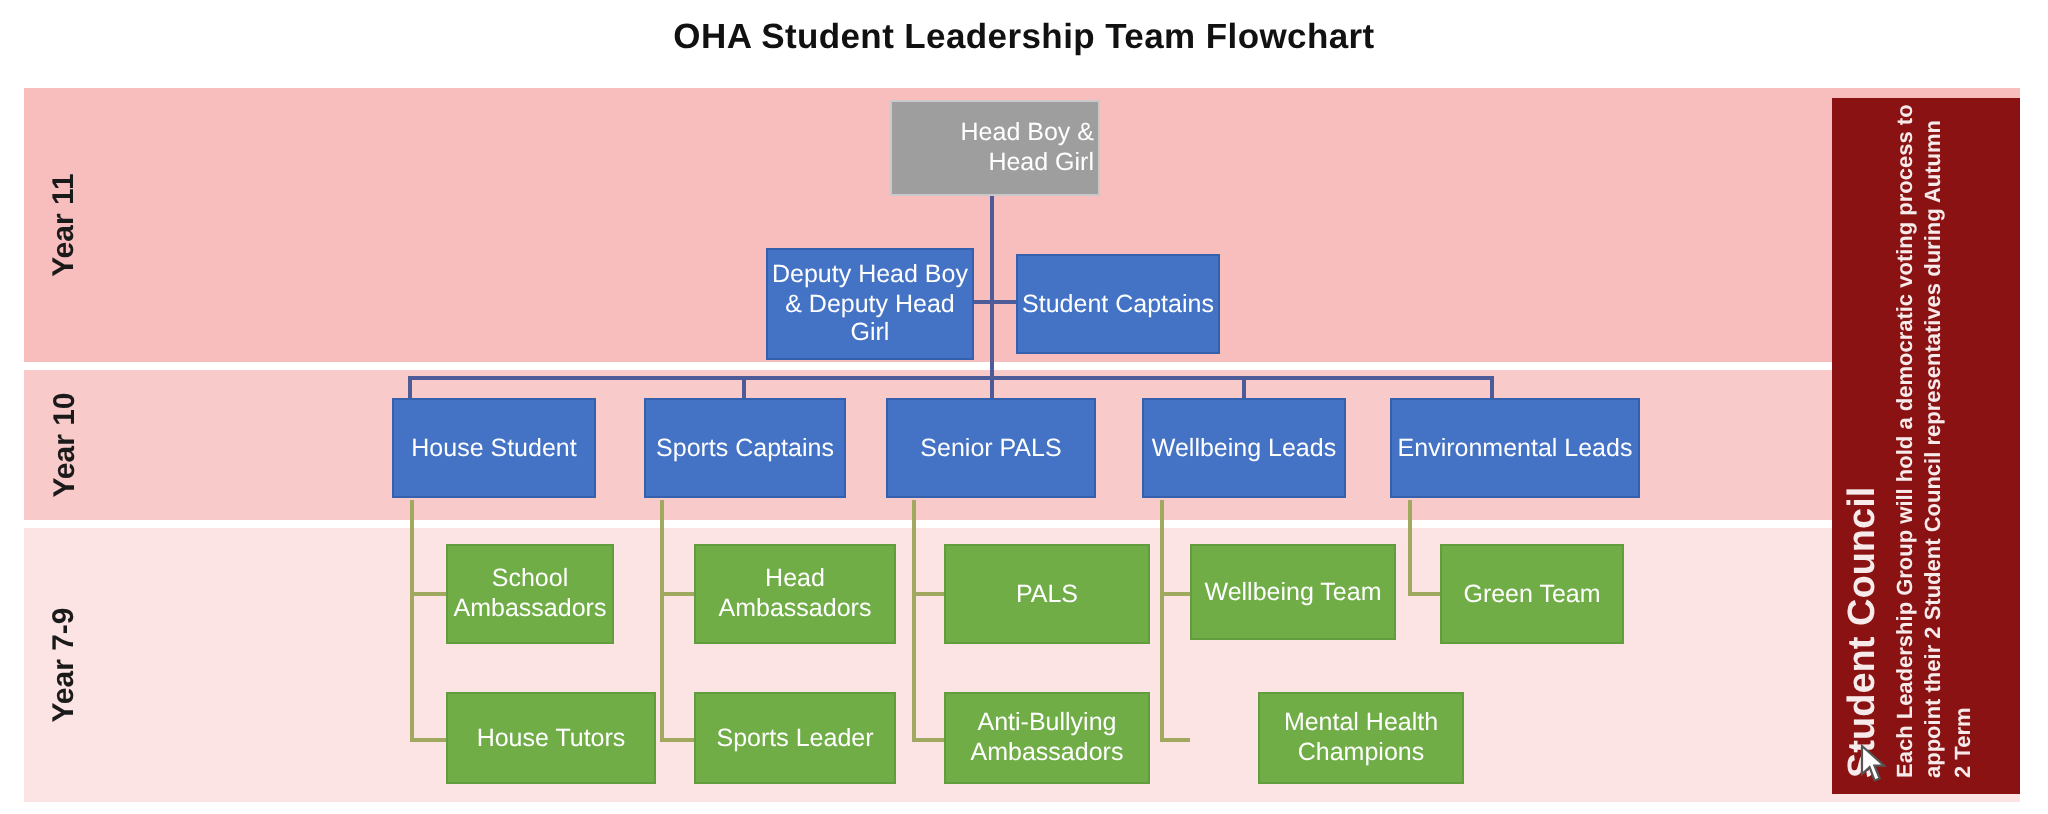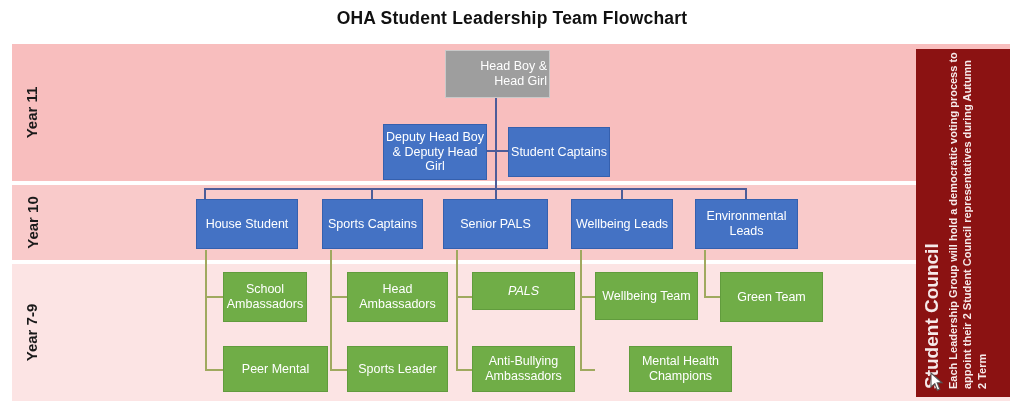"Environmental Leads" div.abs { width: 103px -> 125px }
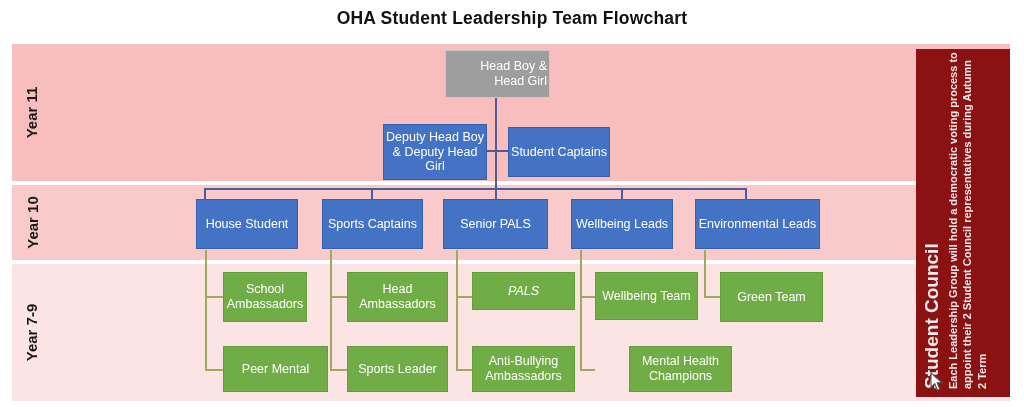"PALS" div.abs { font-style: italic -> none; height: 38px -> 50px }
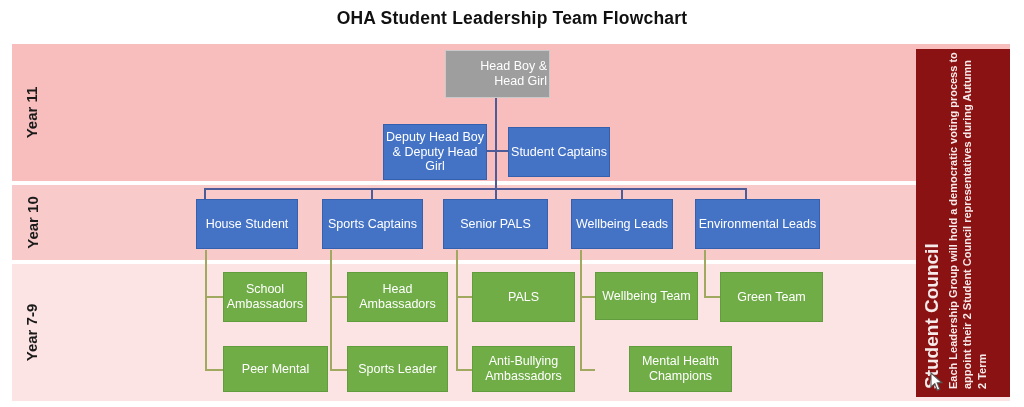"Green Team" div.abs { width: 103px -> 92px }
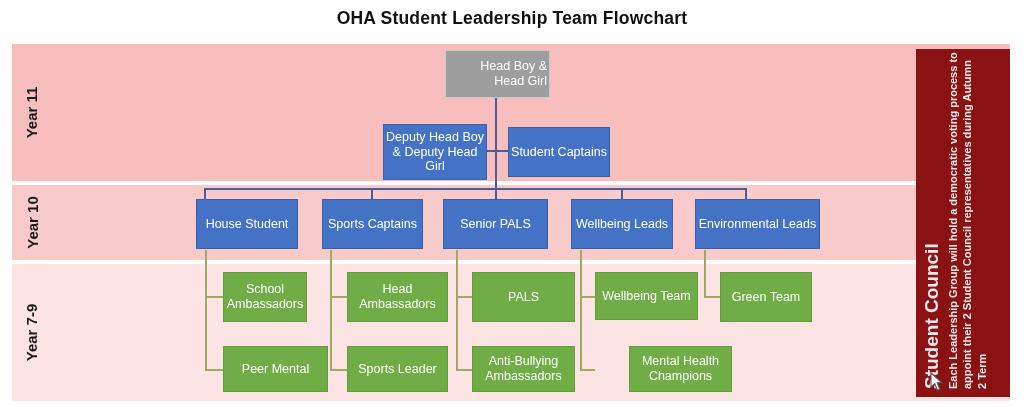"Peer Mental" div.abs { text: Peer Mental -> House Tutors }
